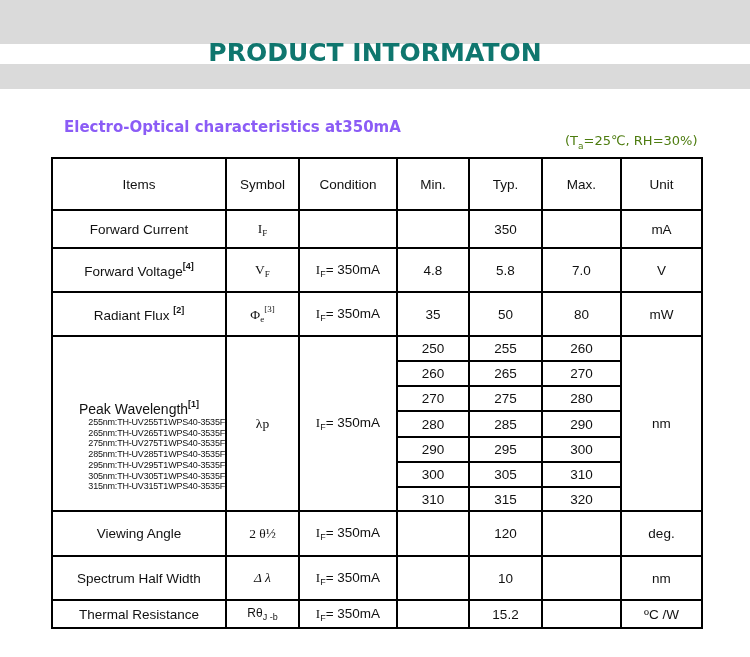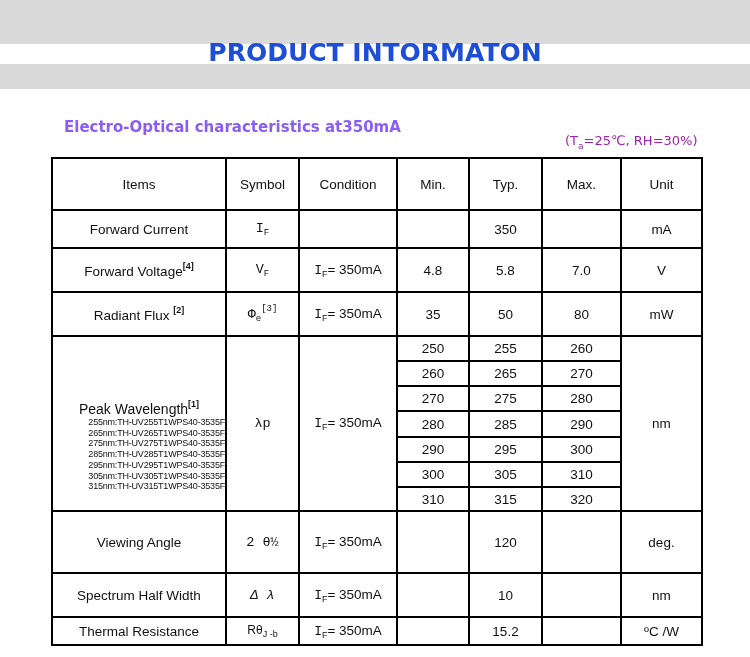"PRODUCT INTORMATON" .page-title { color: #1d4ed8 -> #0f766e }
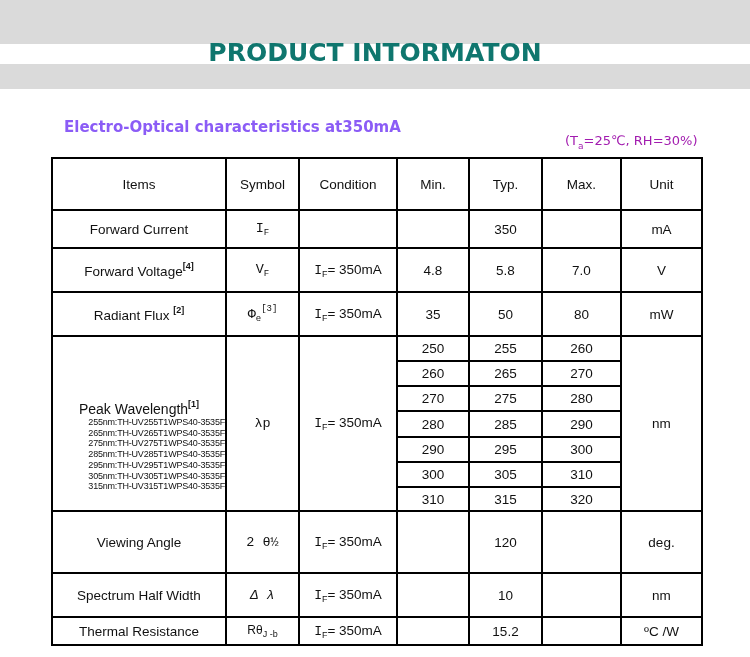"(Ta=25℃, RH=30%)" .conditions { color: #a21caf -> #4d7c0f }
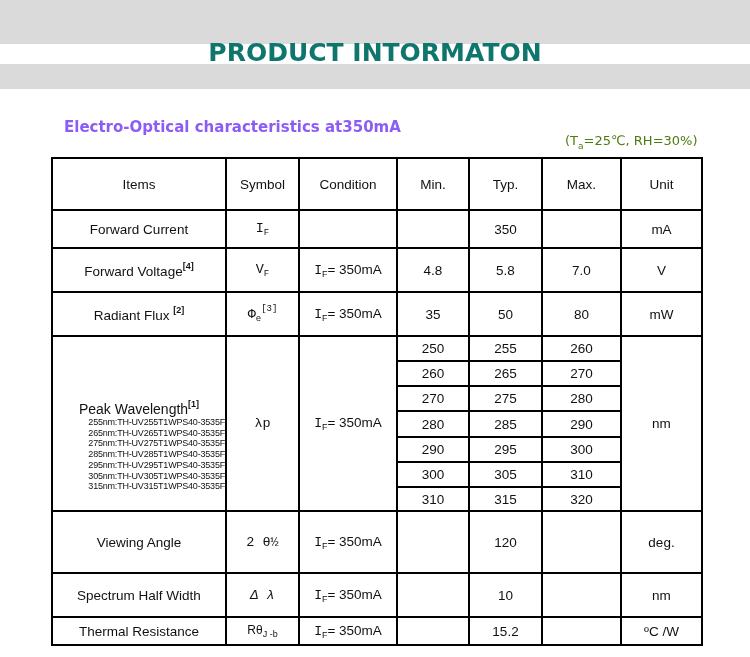"IF" .symbol { font-family: Liberation Mono, monospace -> Liberation Serif, serif }
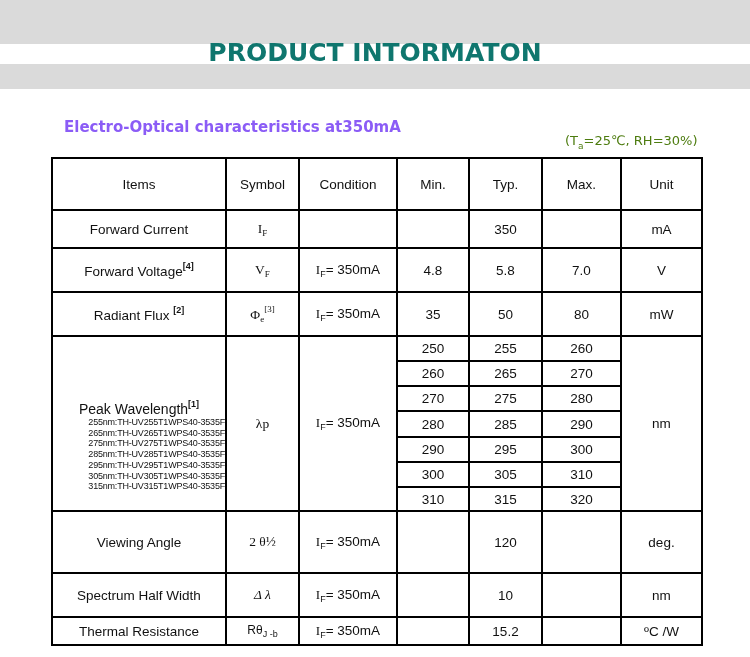"Viewing Angle" tr { height: 62px -> 45px }
